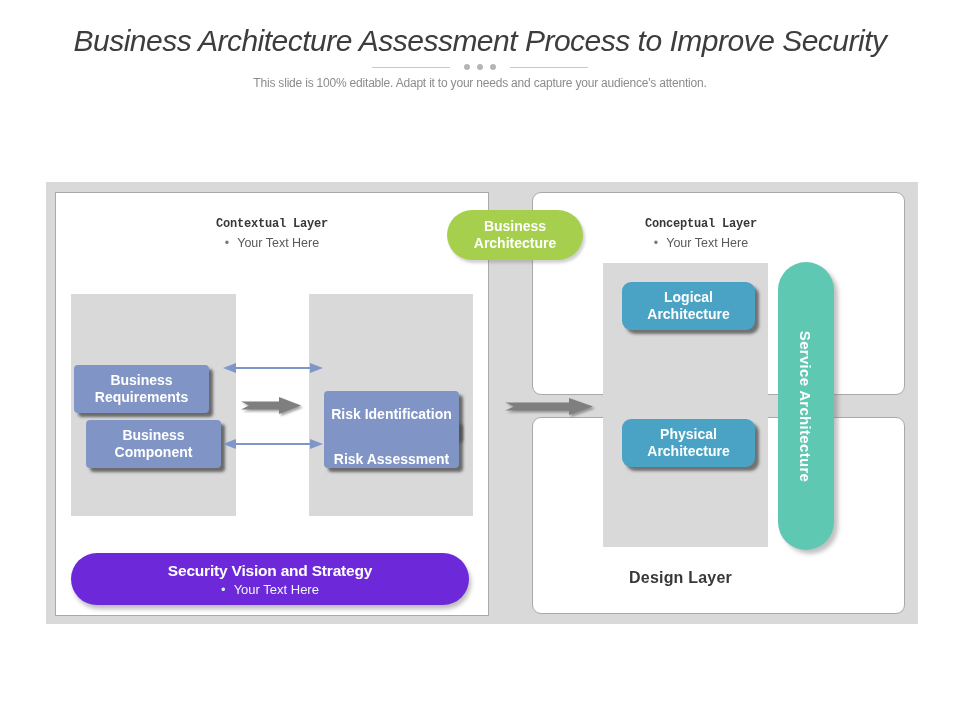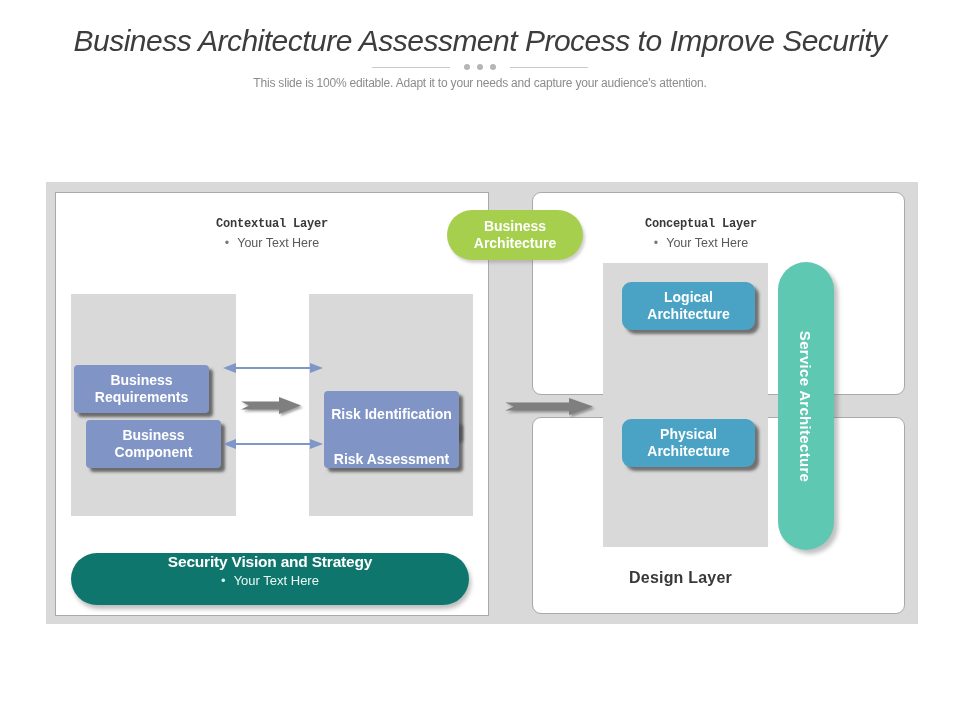"Security Vision and Strategy" .security-pill { background: #0f766e -> #6d28d9; padding-top: none -> 9px }
